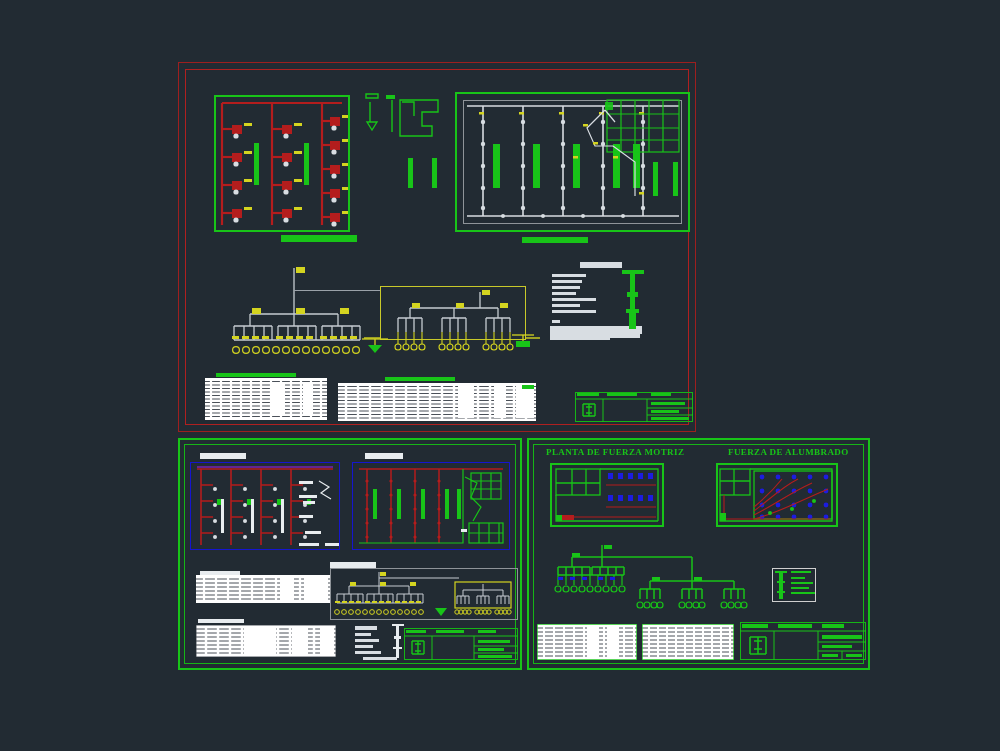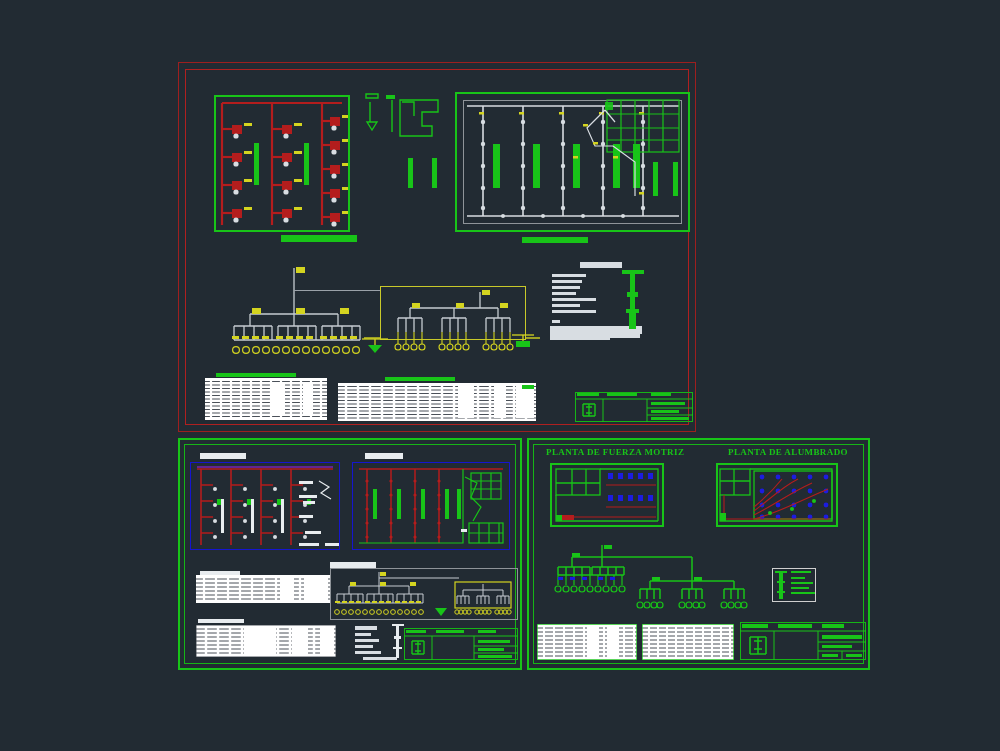"PLANTA DE ALUMBRADO" div.abs { text: PLANTA -> FUERZA }
